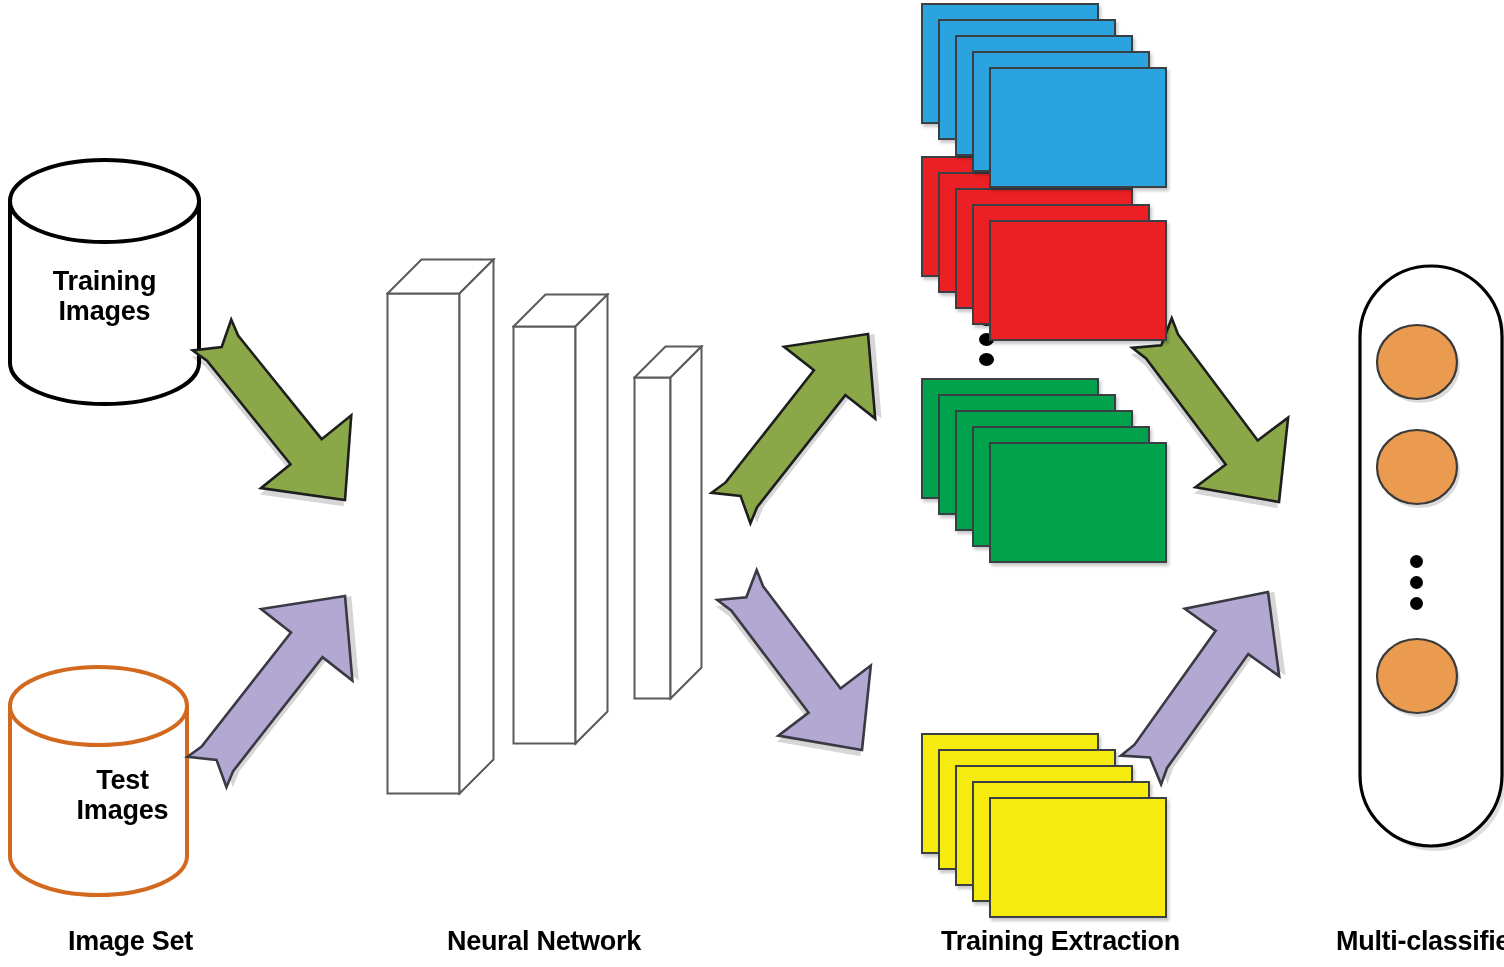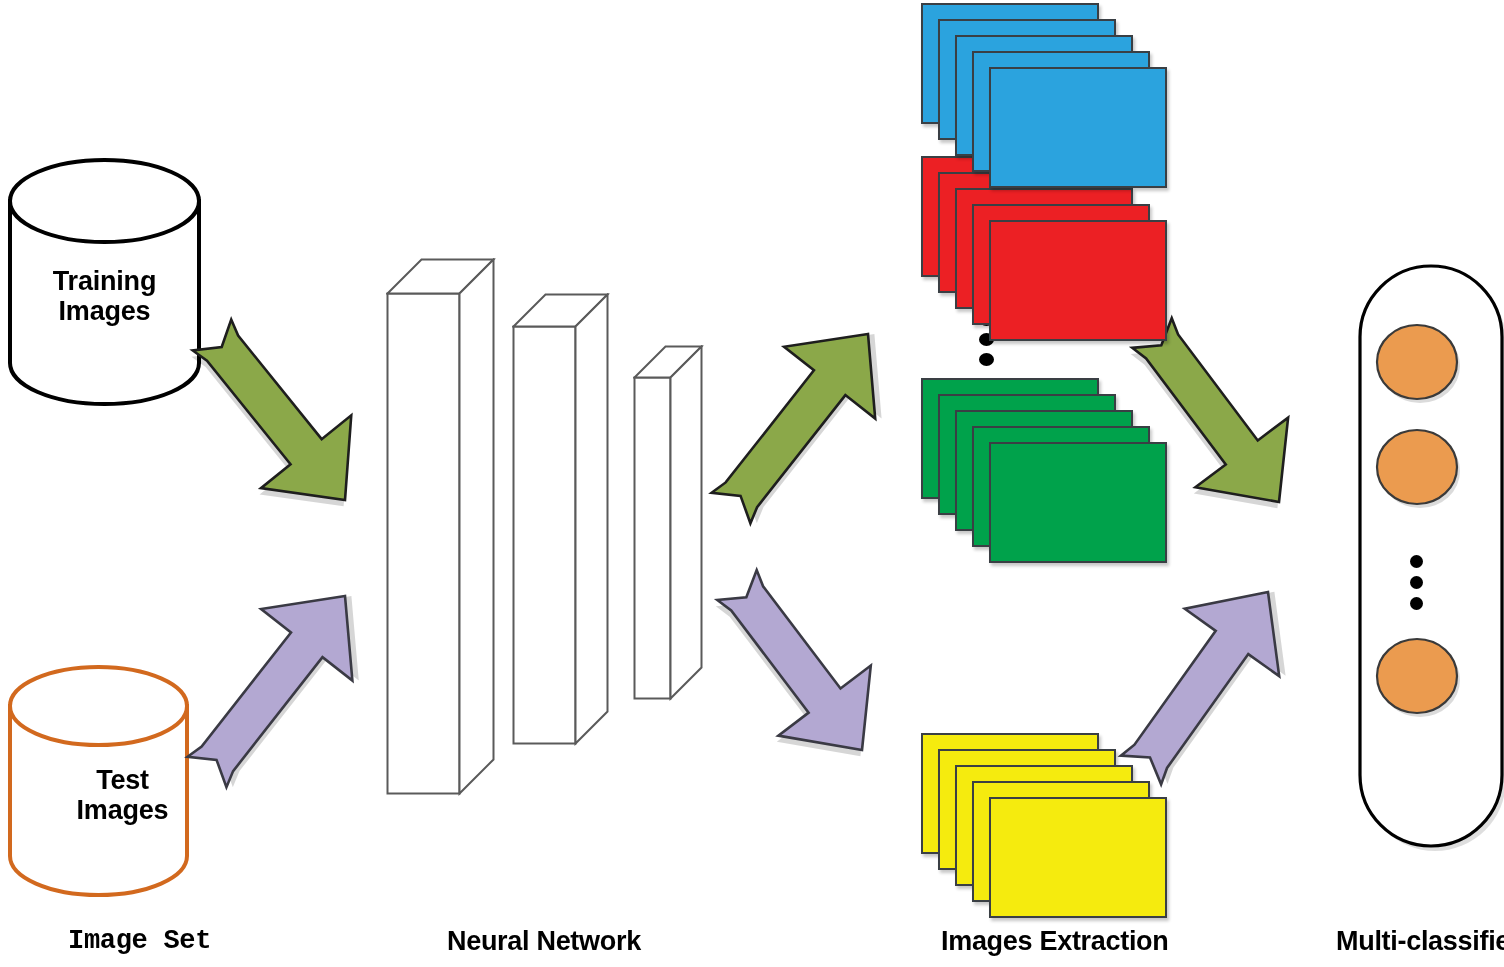"Image Set" div.stage-label { font-family: Liberation Mono, monospace -> none }
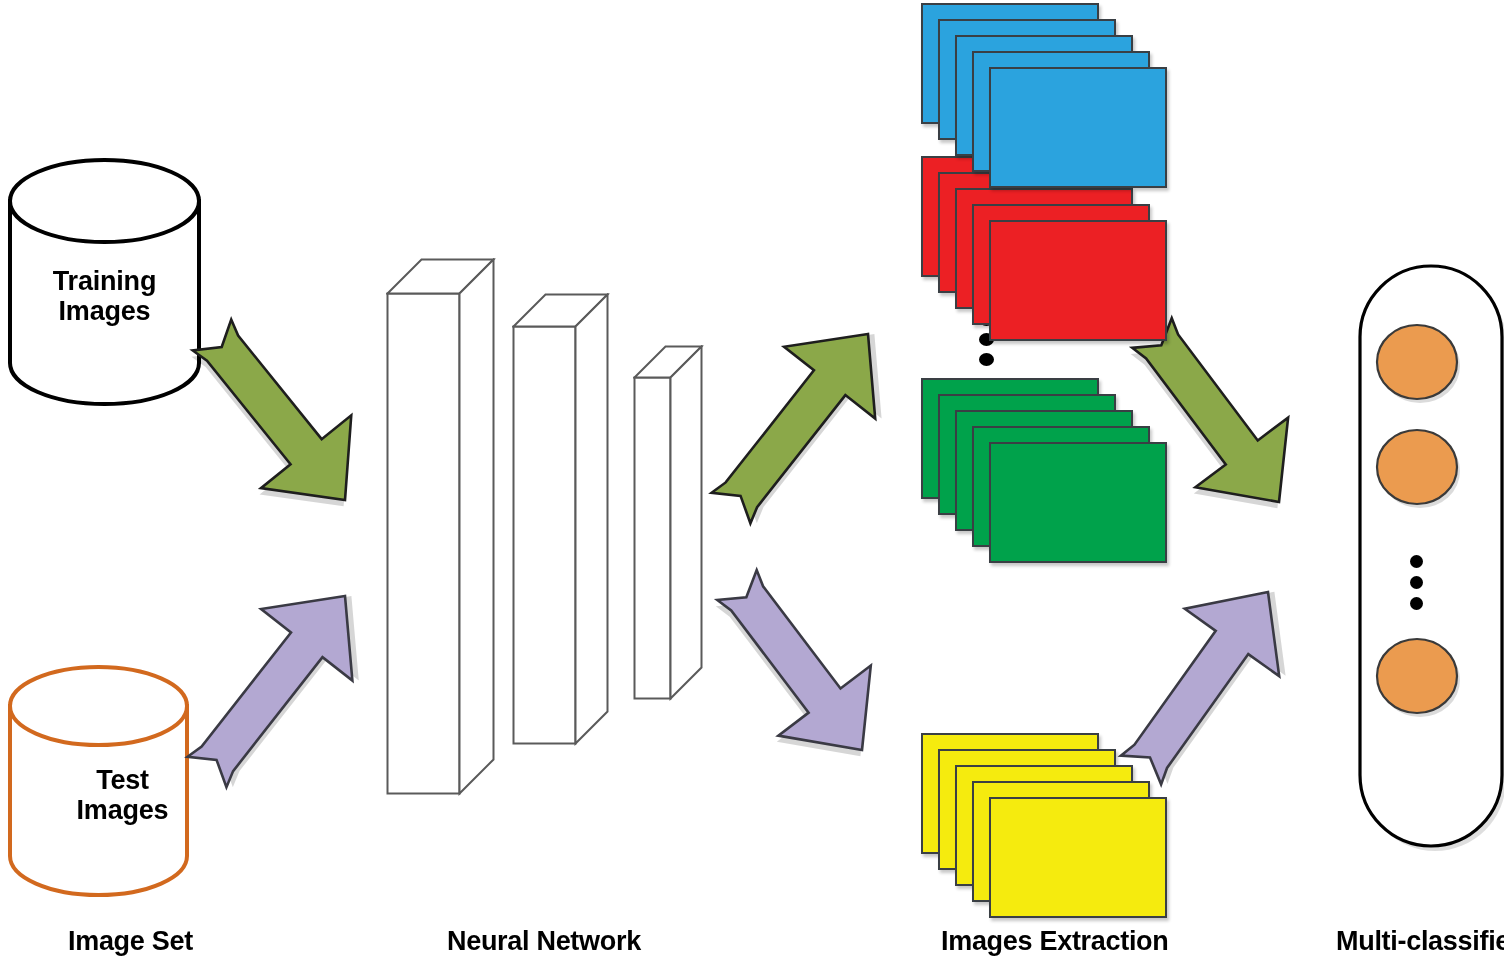"Images Extraction" div.stage-label { text: Images -> Training }
